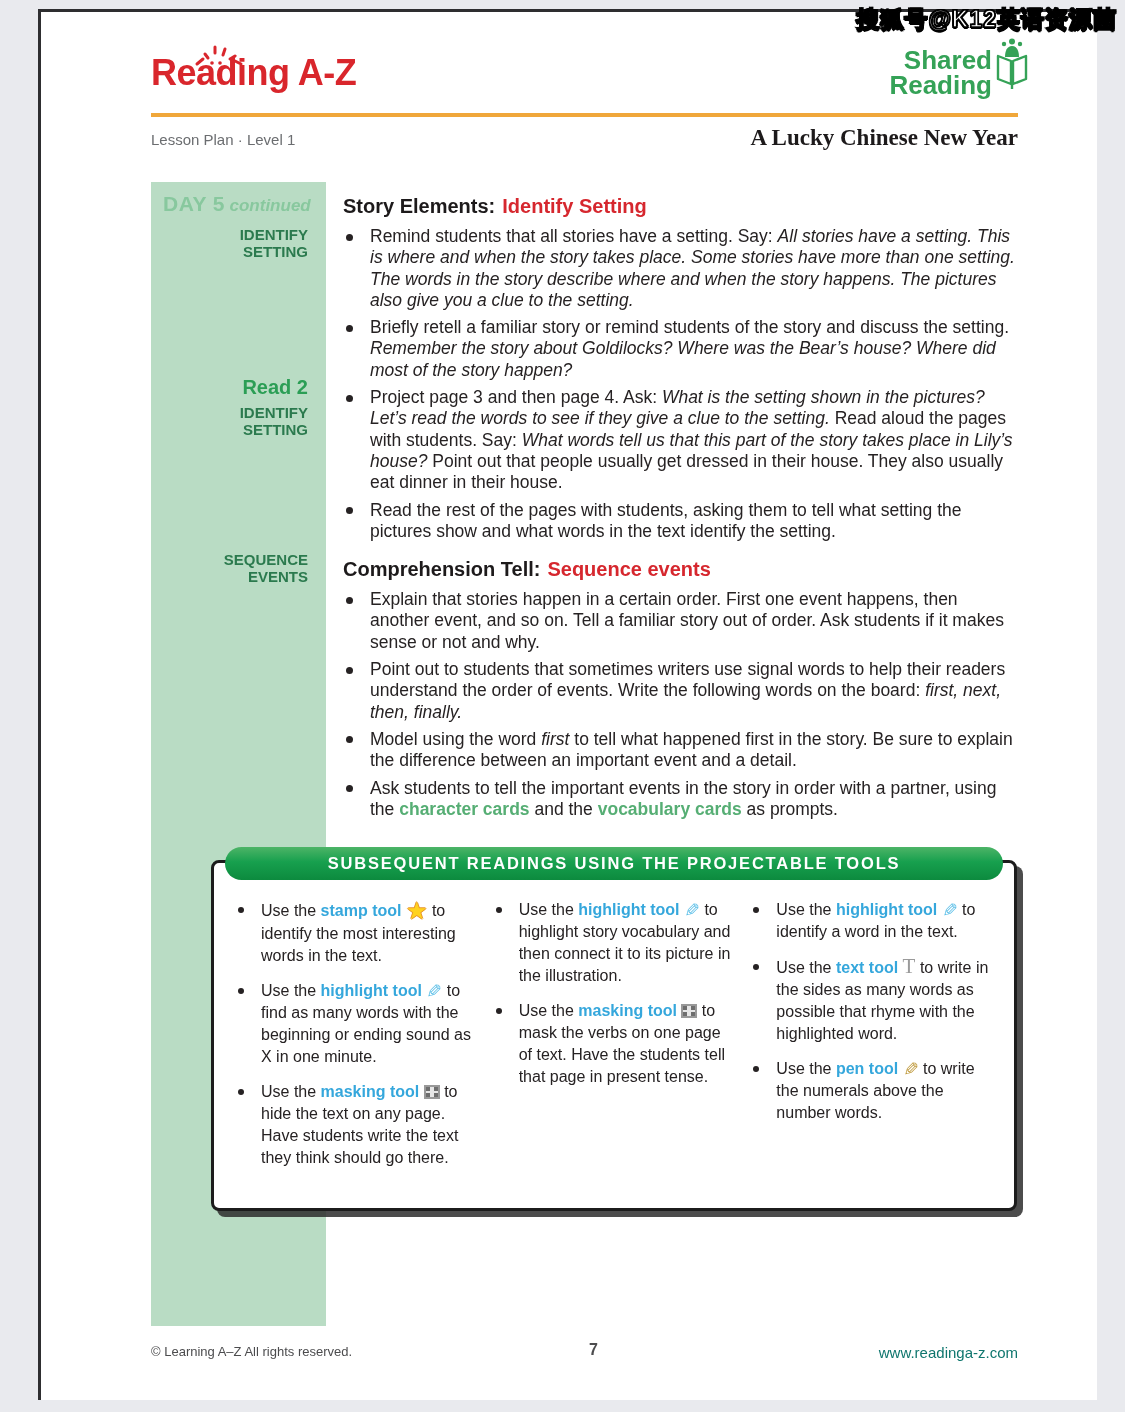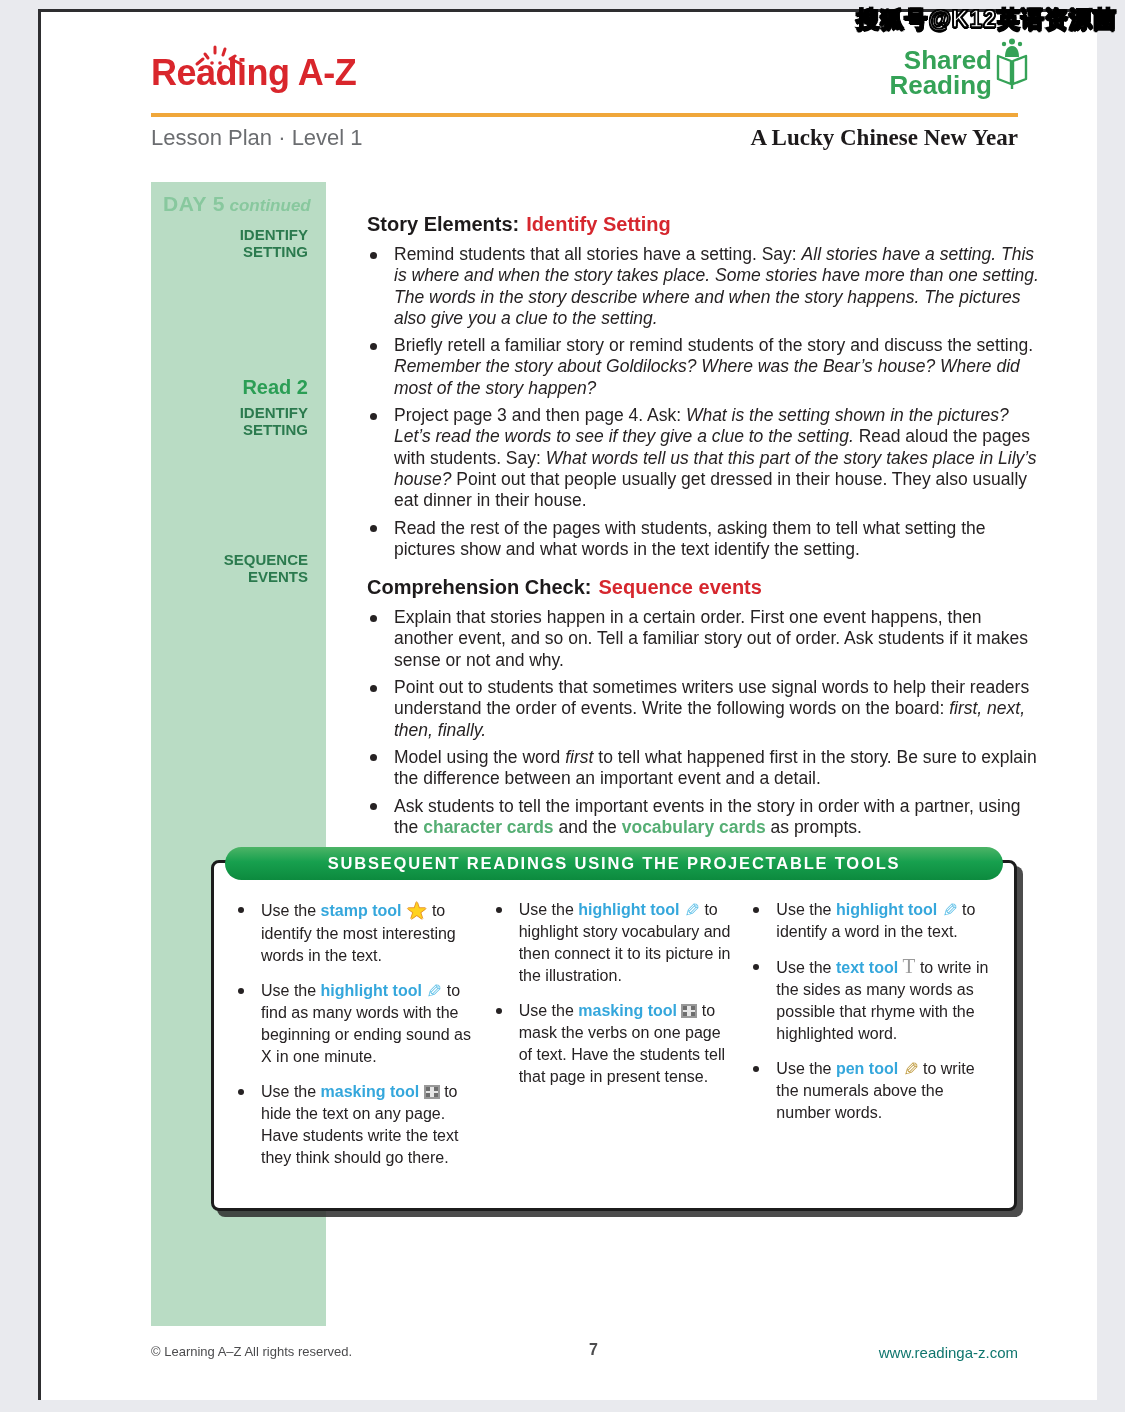"Lesson Plan · Level 1" .subtitle { font-size: 22px -> 15px }
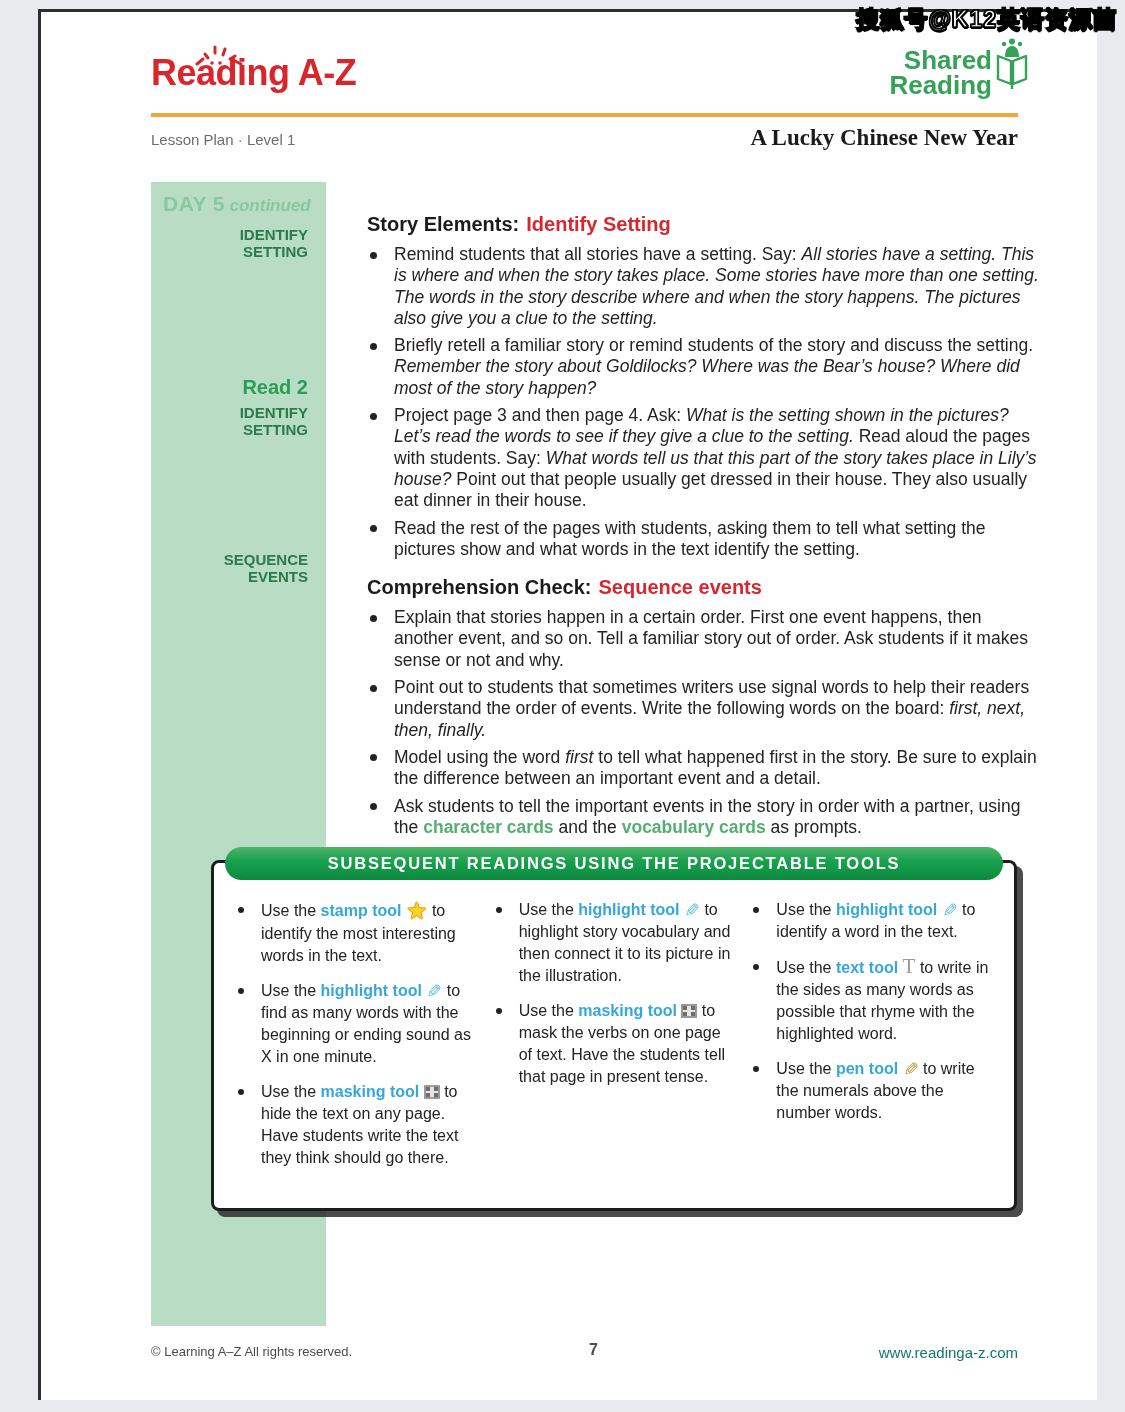"Story Elements: Identify Setting" .main { margin-left: 24px -> none; top: 201px -> 183px }
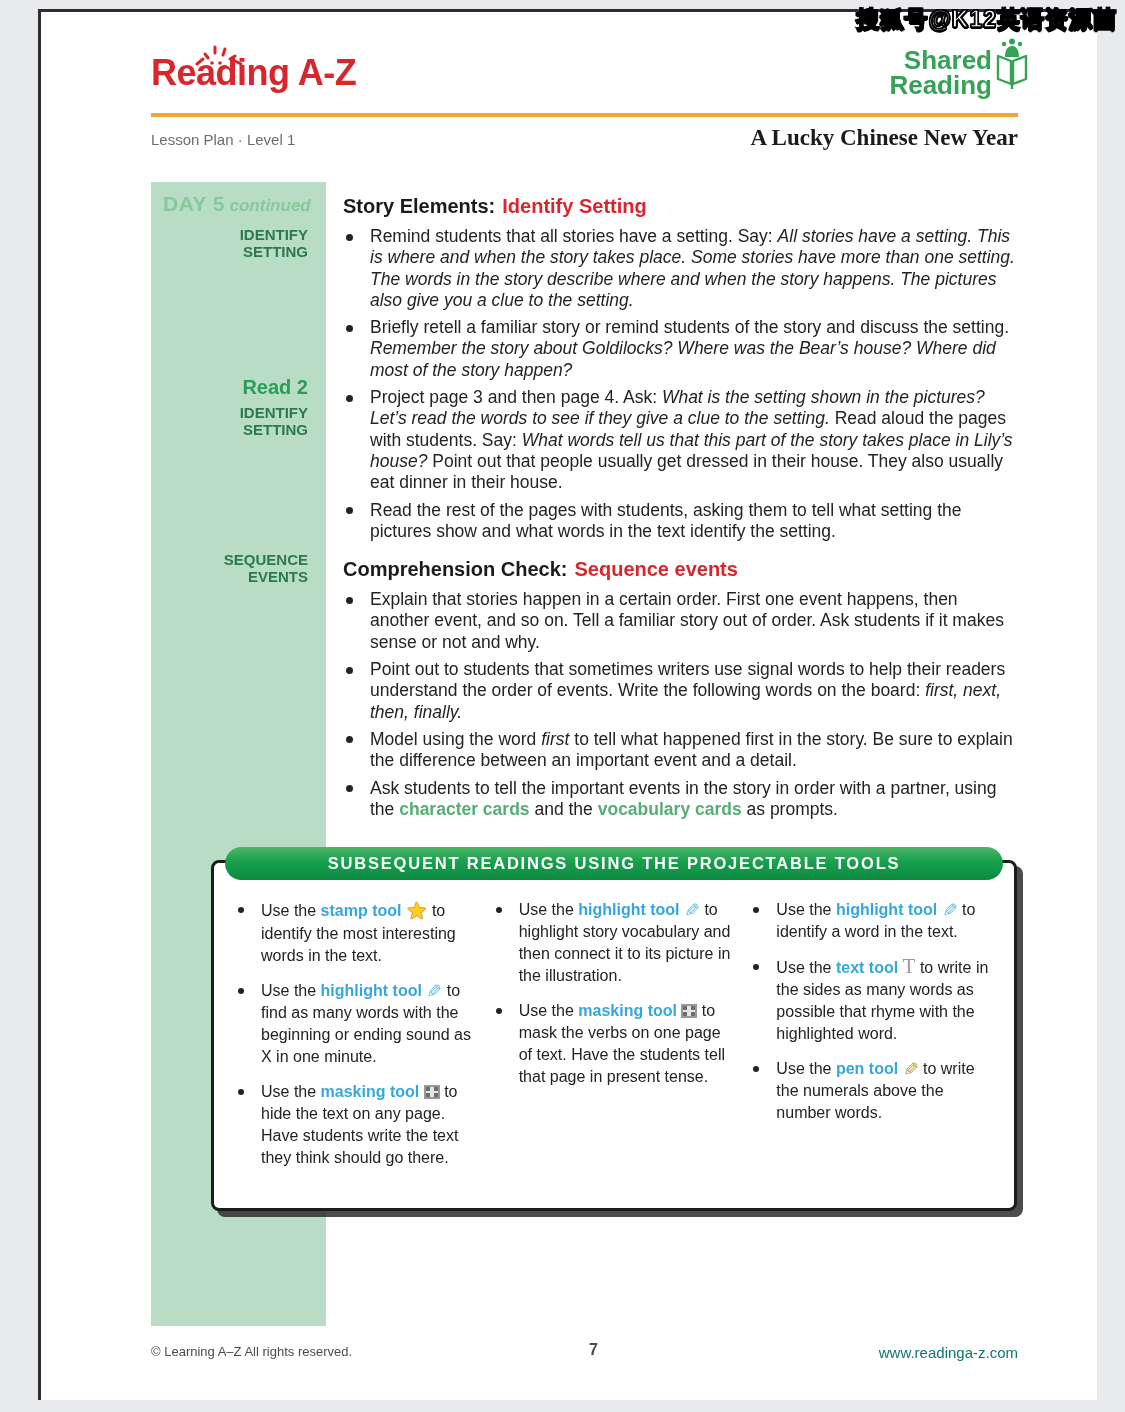"Comprehension Check:" span.h-black { text: Check -> Tell }
